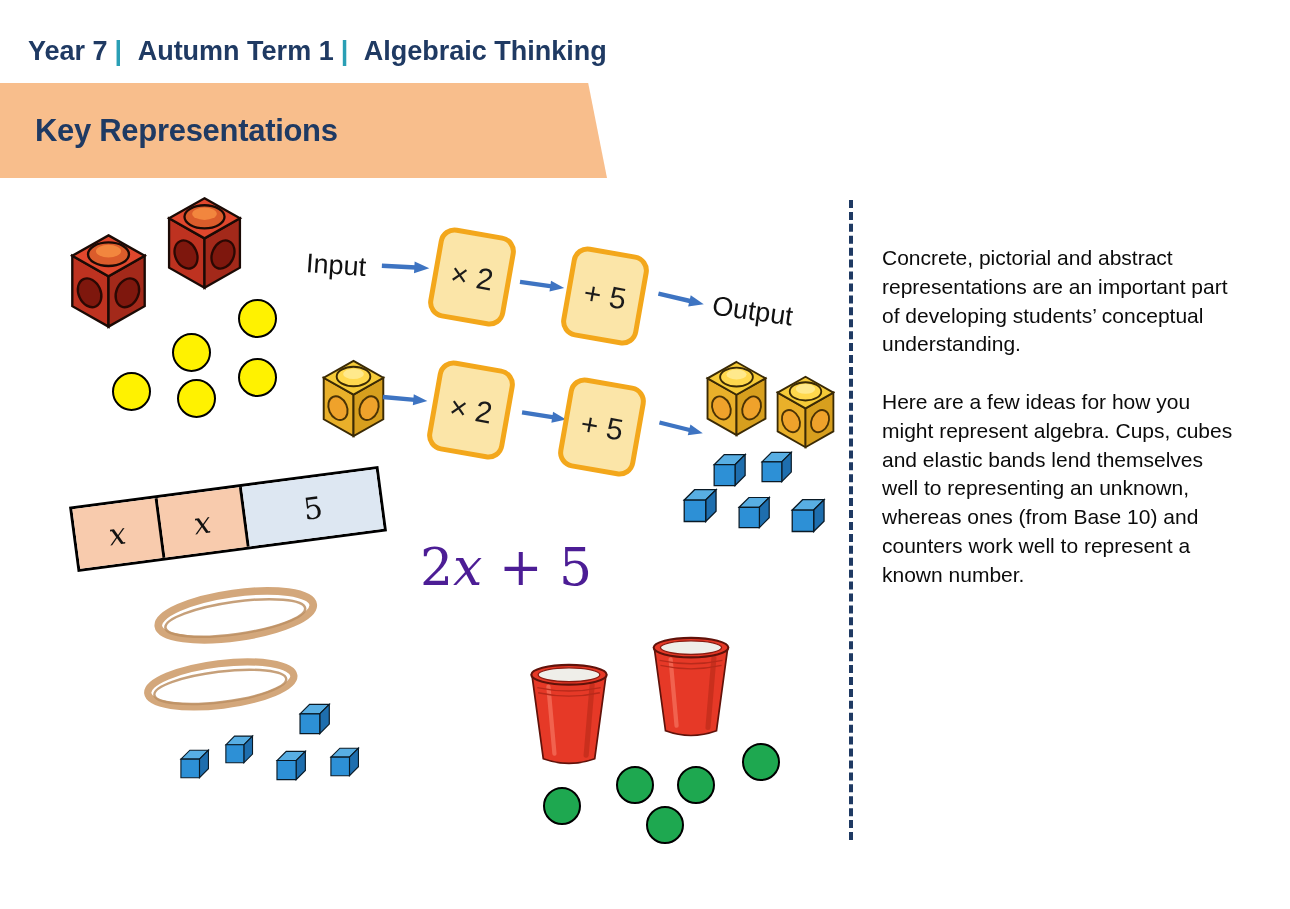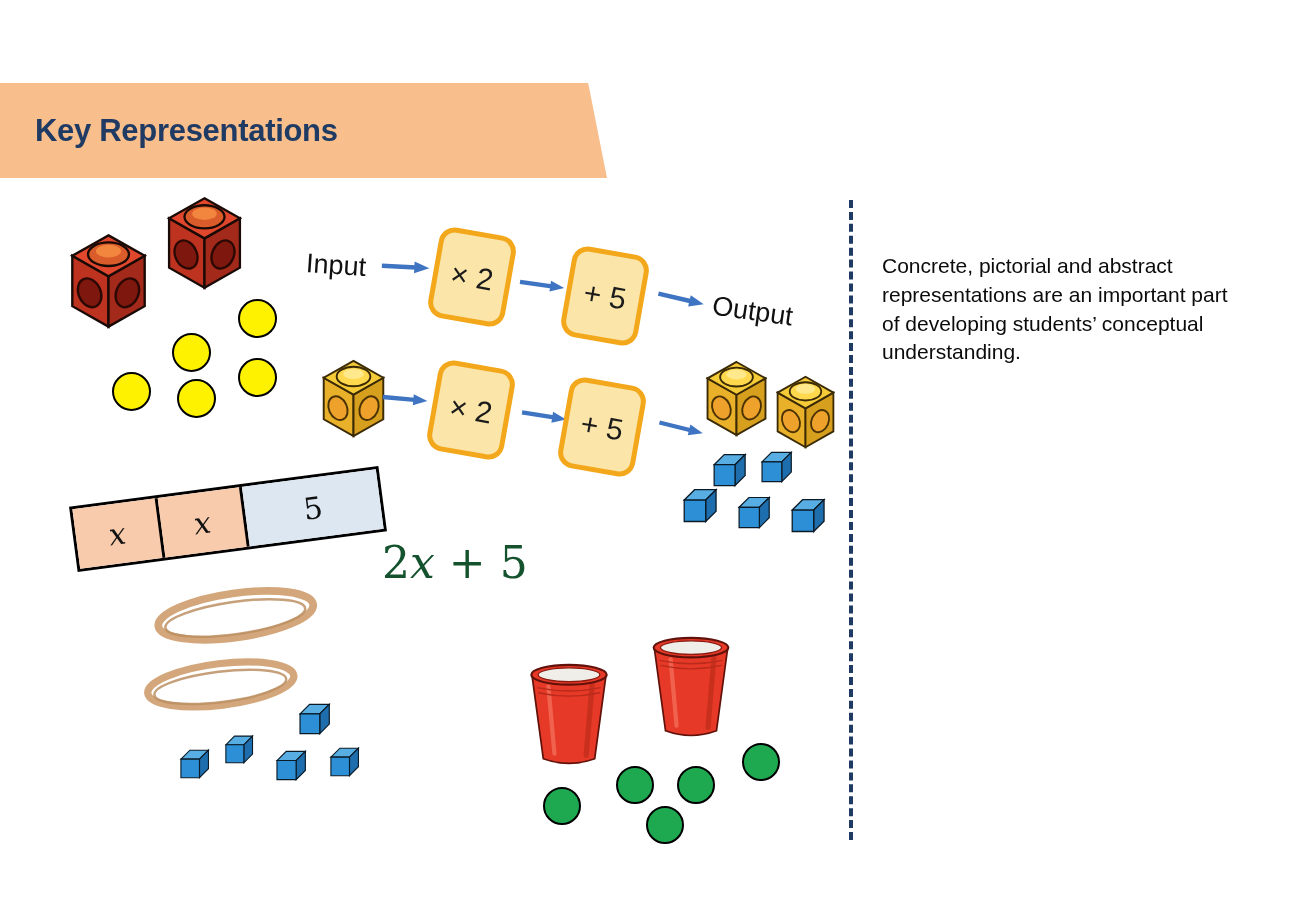"Year 7 | Autumn Term" div.topline { html: none -> <div> <span>Year 7</span><span>|</span> <span>Autumn Term 1</span><span>|</span> <span>Algebraic Thinking</span> </div> }
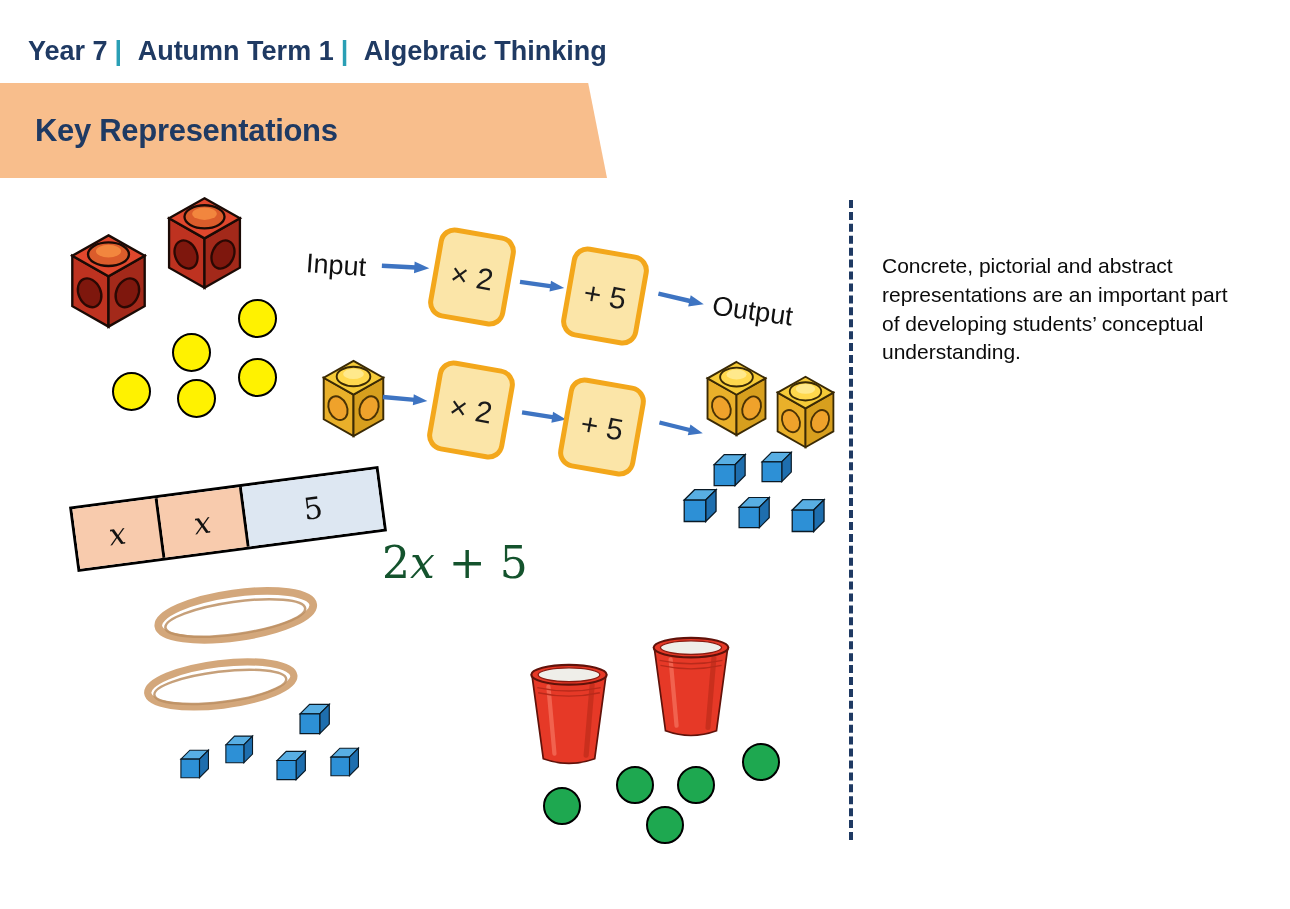"Concrete, pictorial and abstract" .side-panel p { margin: 12px 0 29px 0 -> 4px 0 29px 0 }
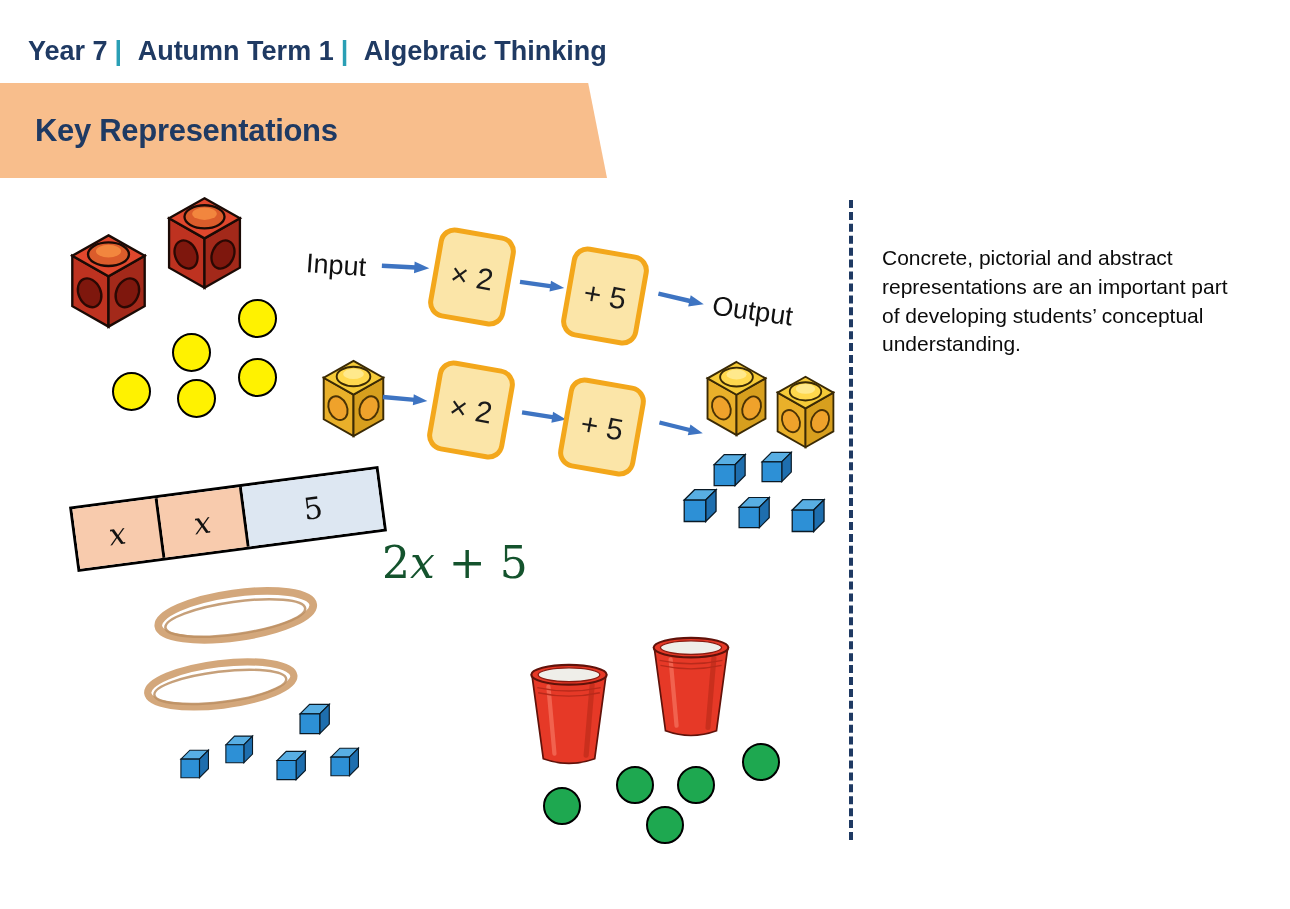"Here are a few ideas" p { html: none -> <p>Here are a few ideas for how you might represent algebra. Cups, cubes and elastic bands lend themselves well to representing an unknown, whereas ones (from Base 10) and counters work well to represent a known number.</p> }
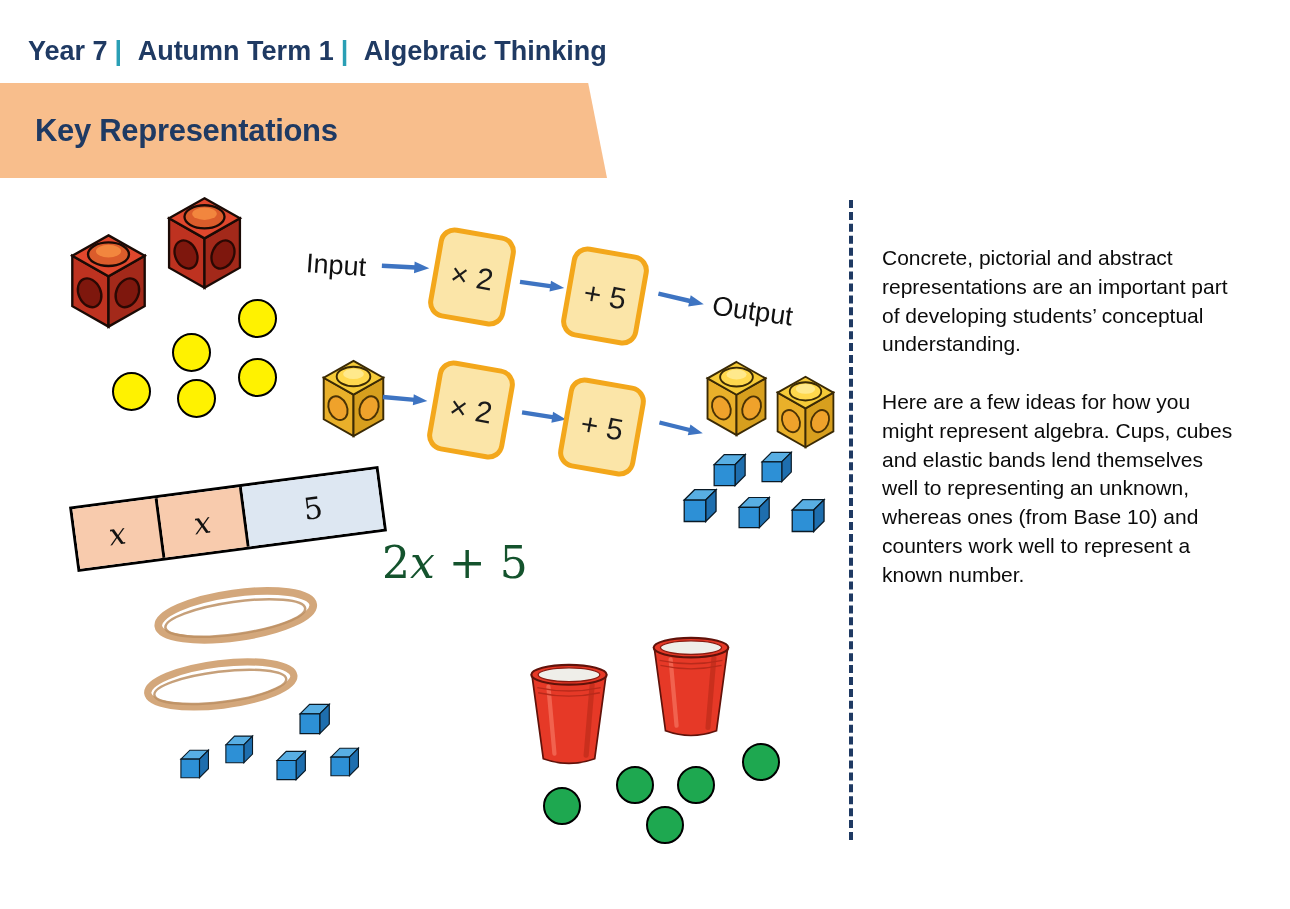"2x + 5" .expression { color: #14532d -> #4c1d95; font-size: 44px -> 52px; left: 382px -> 420px }
